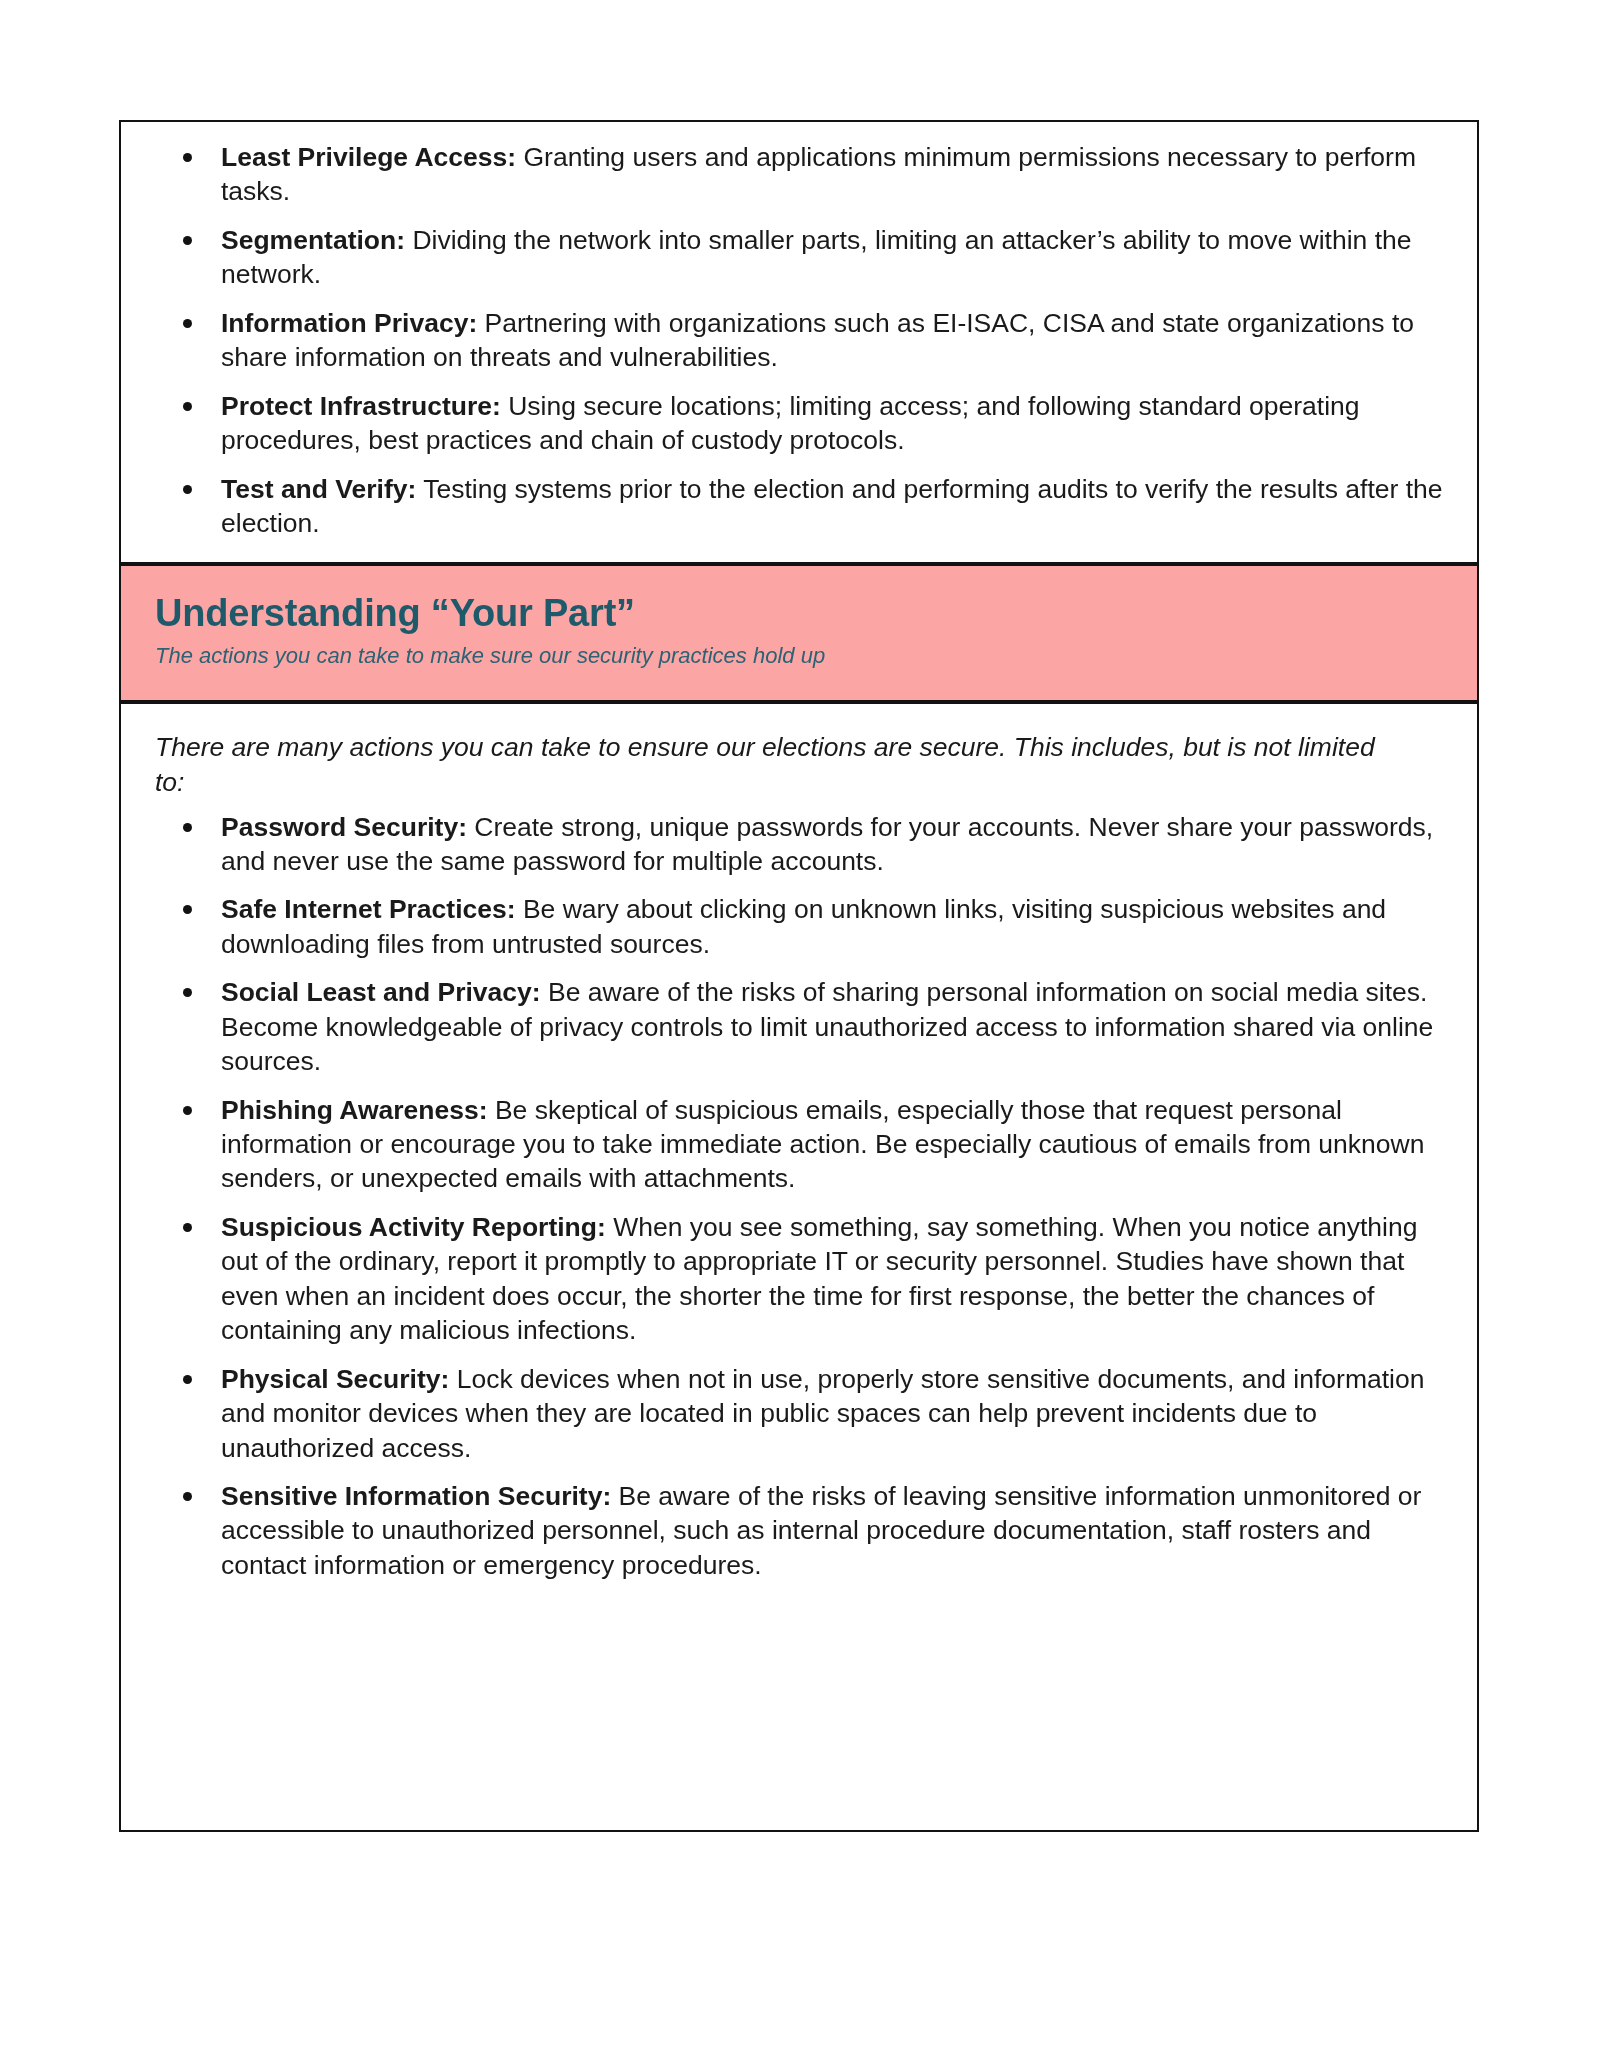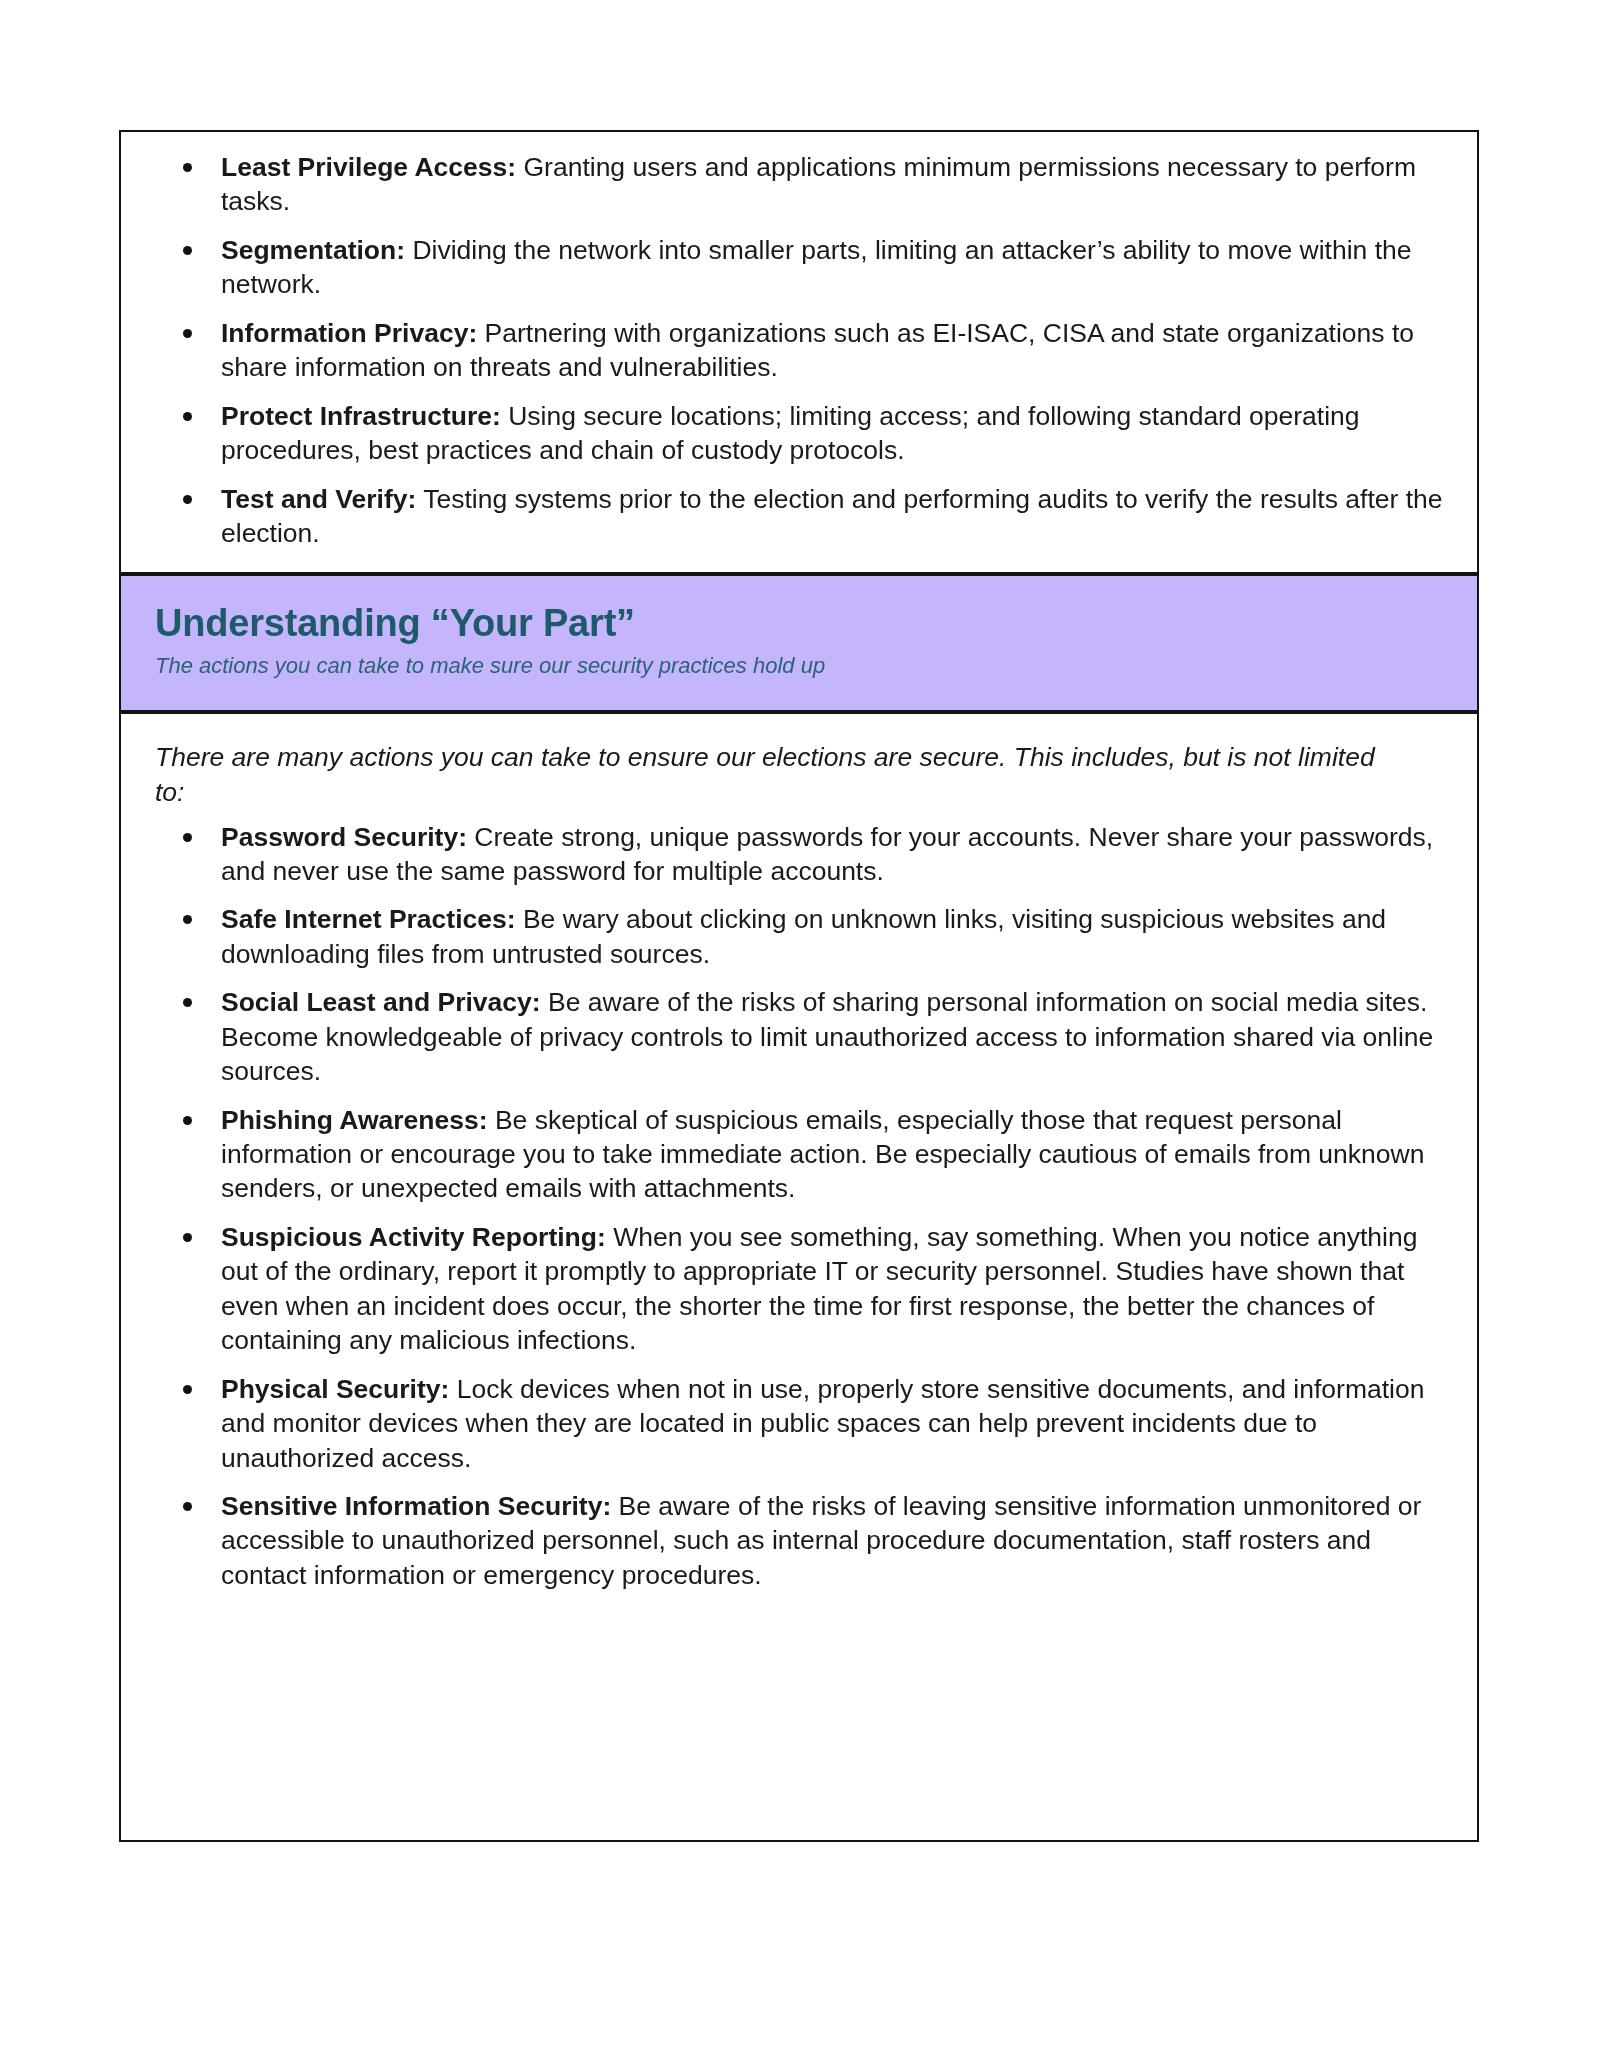"Least Privilege Access: Granting users" .doc-frame { top: 130px -> 120px }
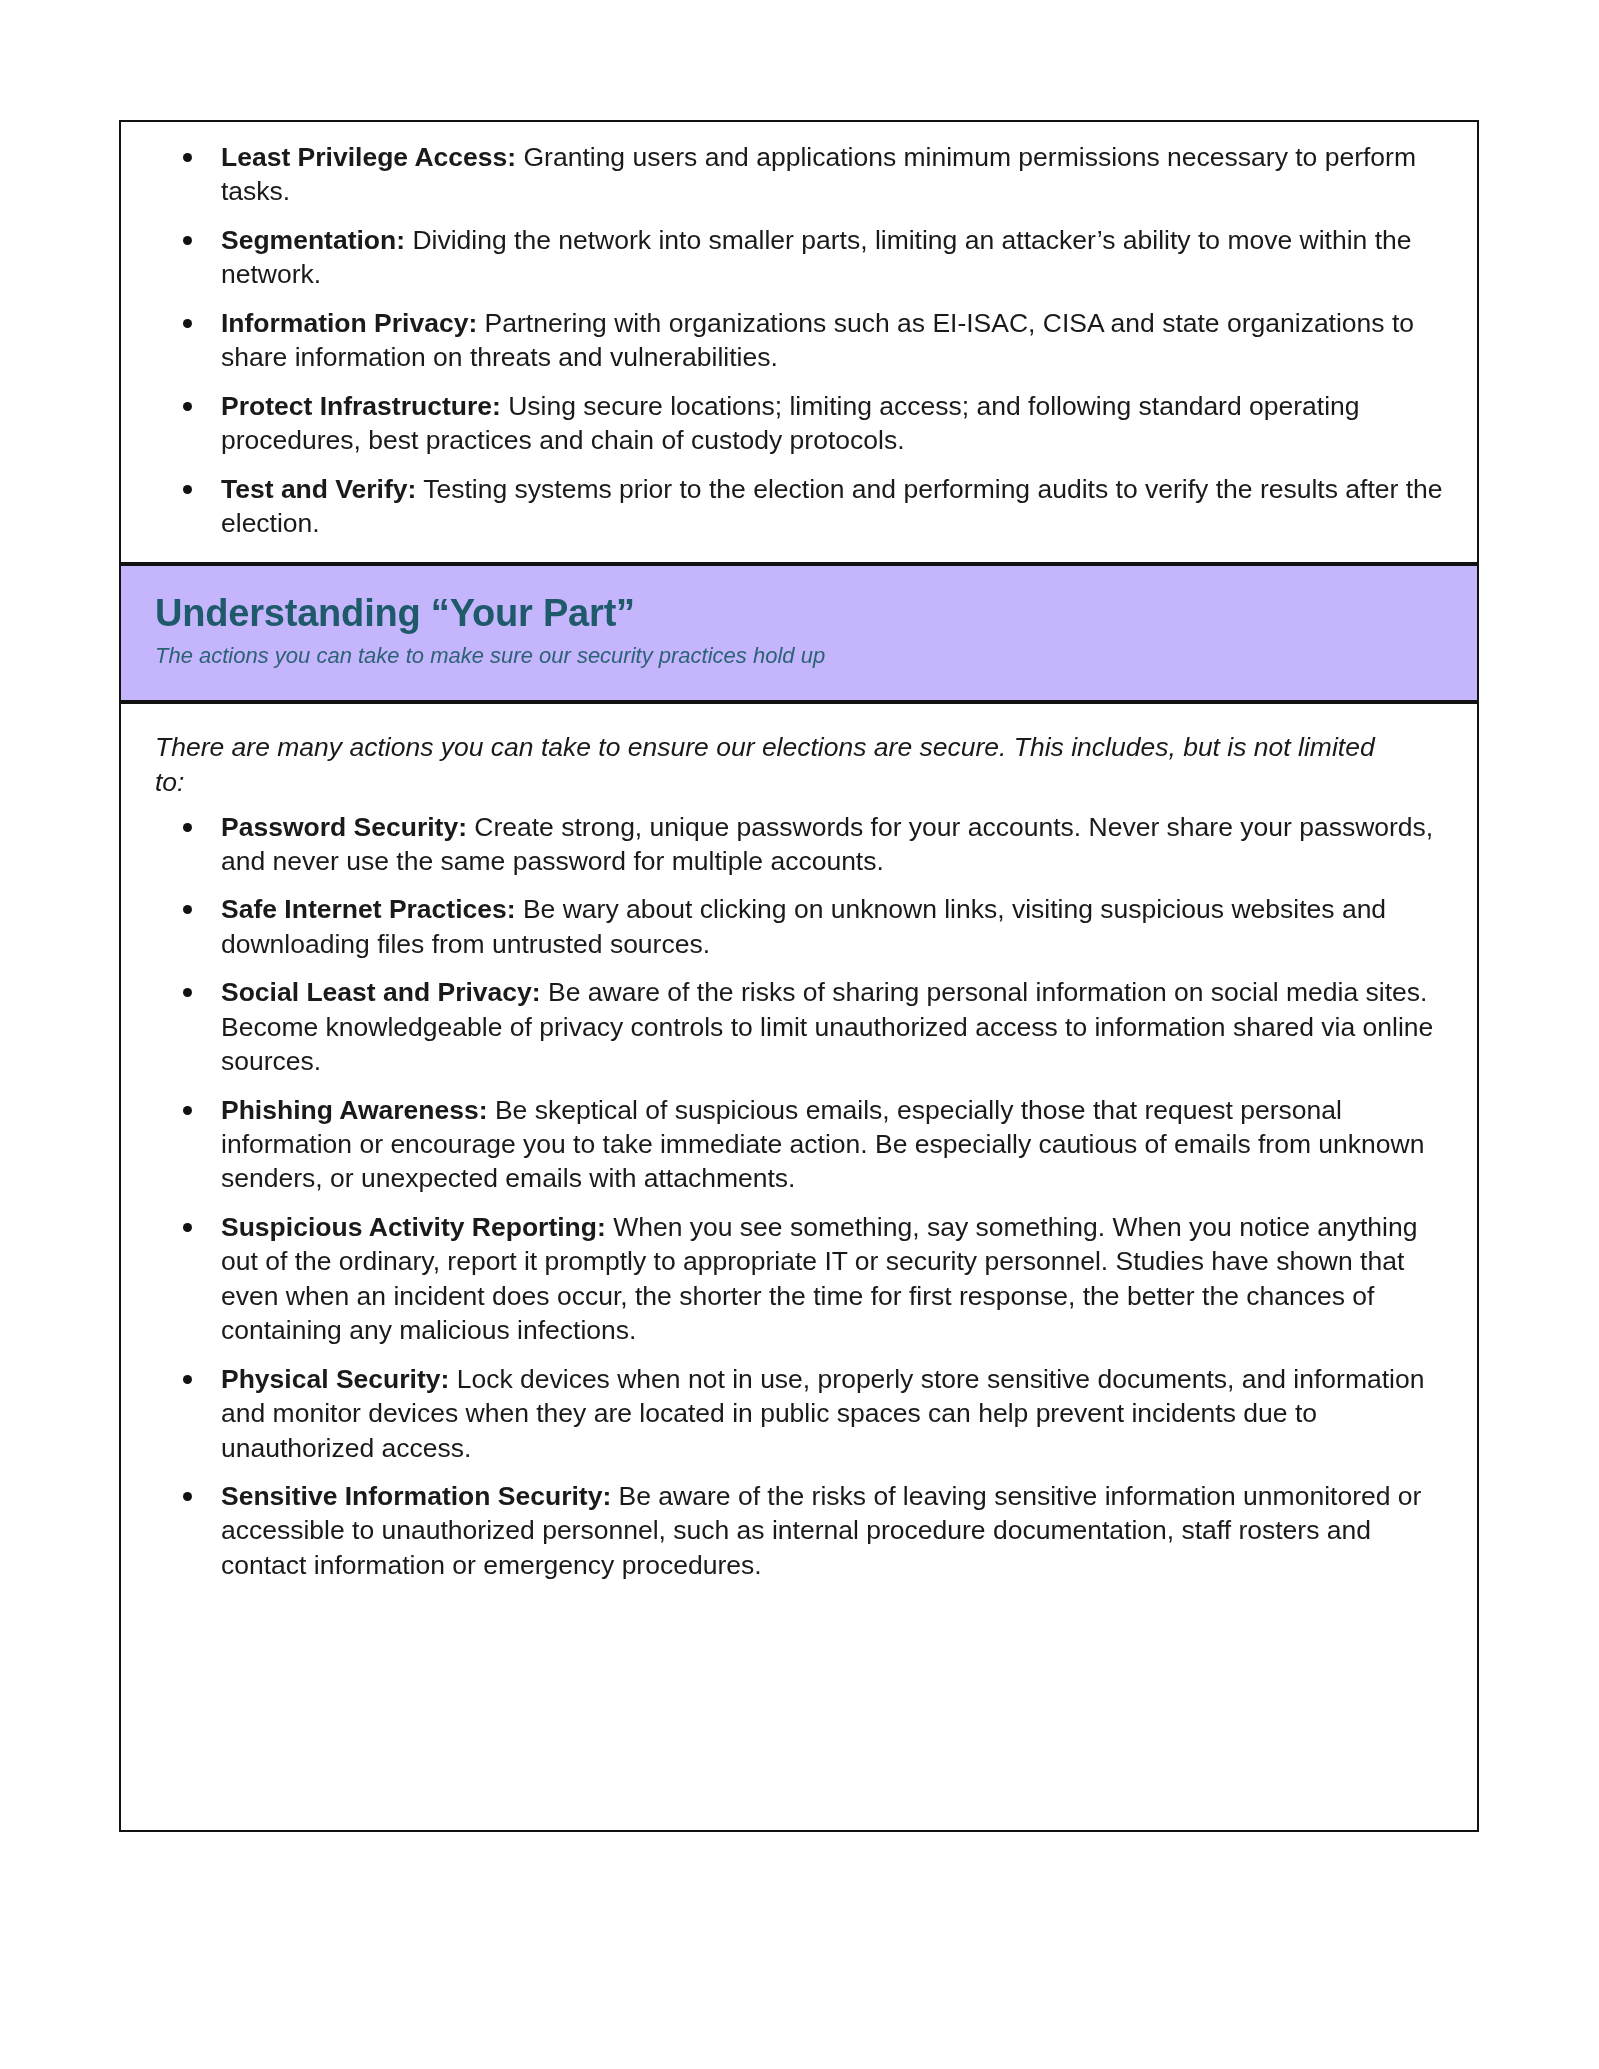"Understanding “Your Part”" .section-banner { background: #c4b5fd -> #fca5a5 }
